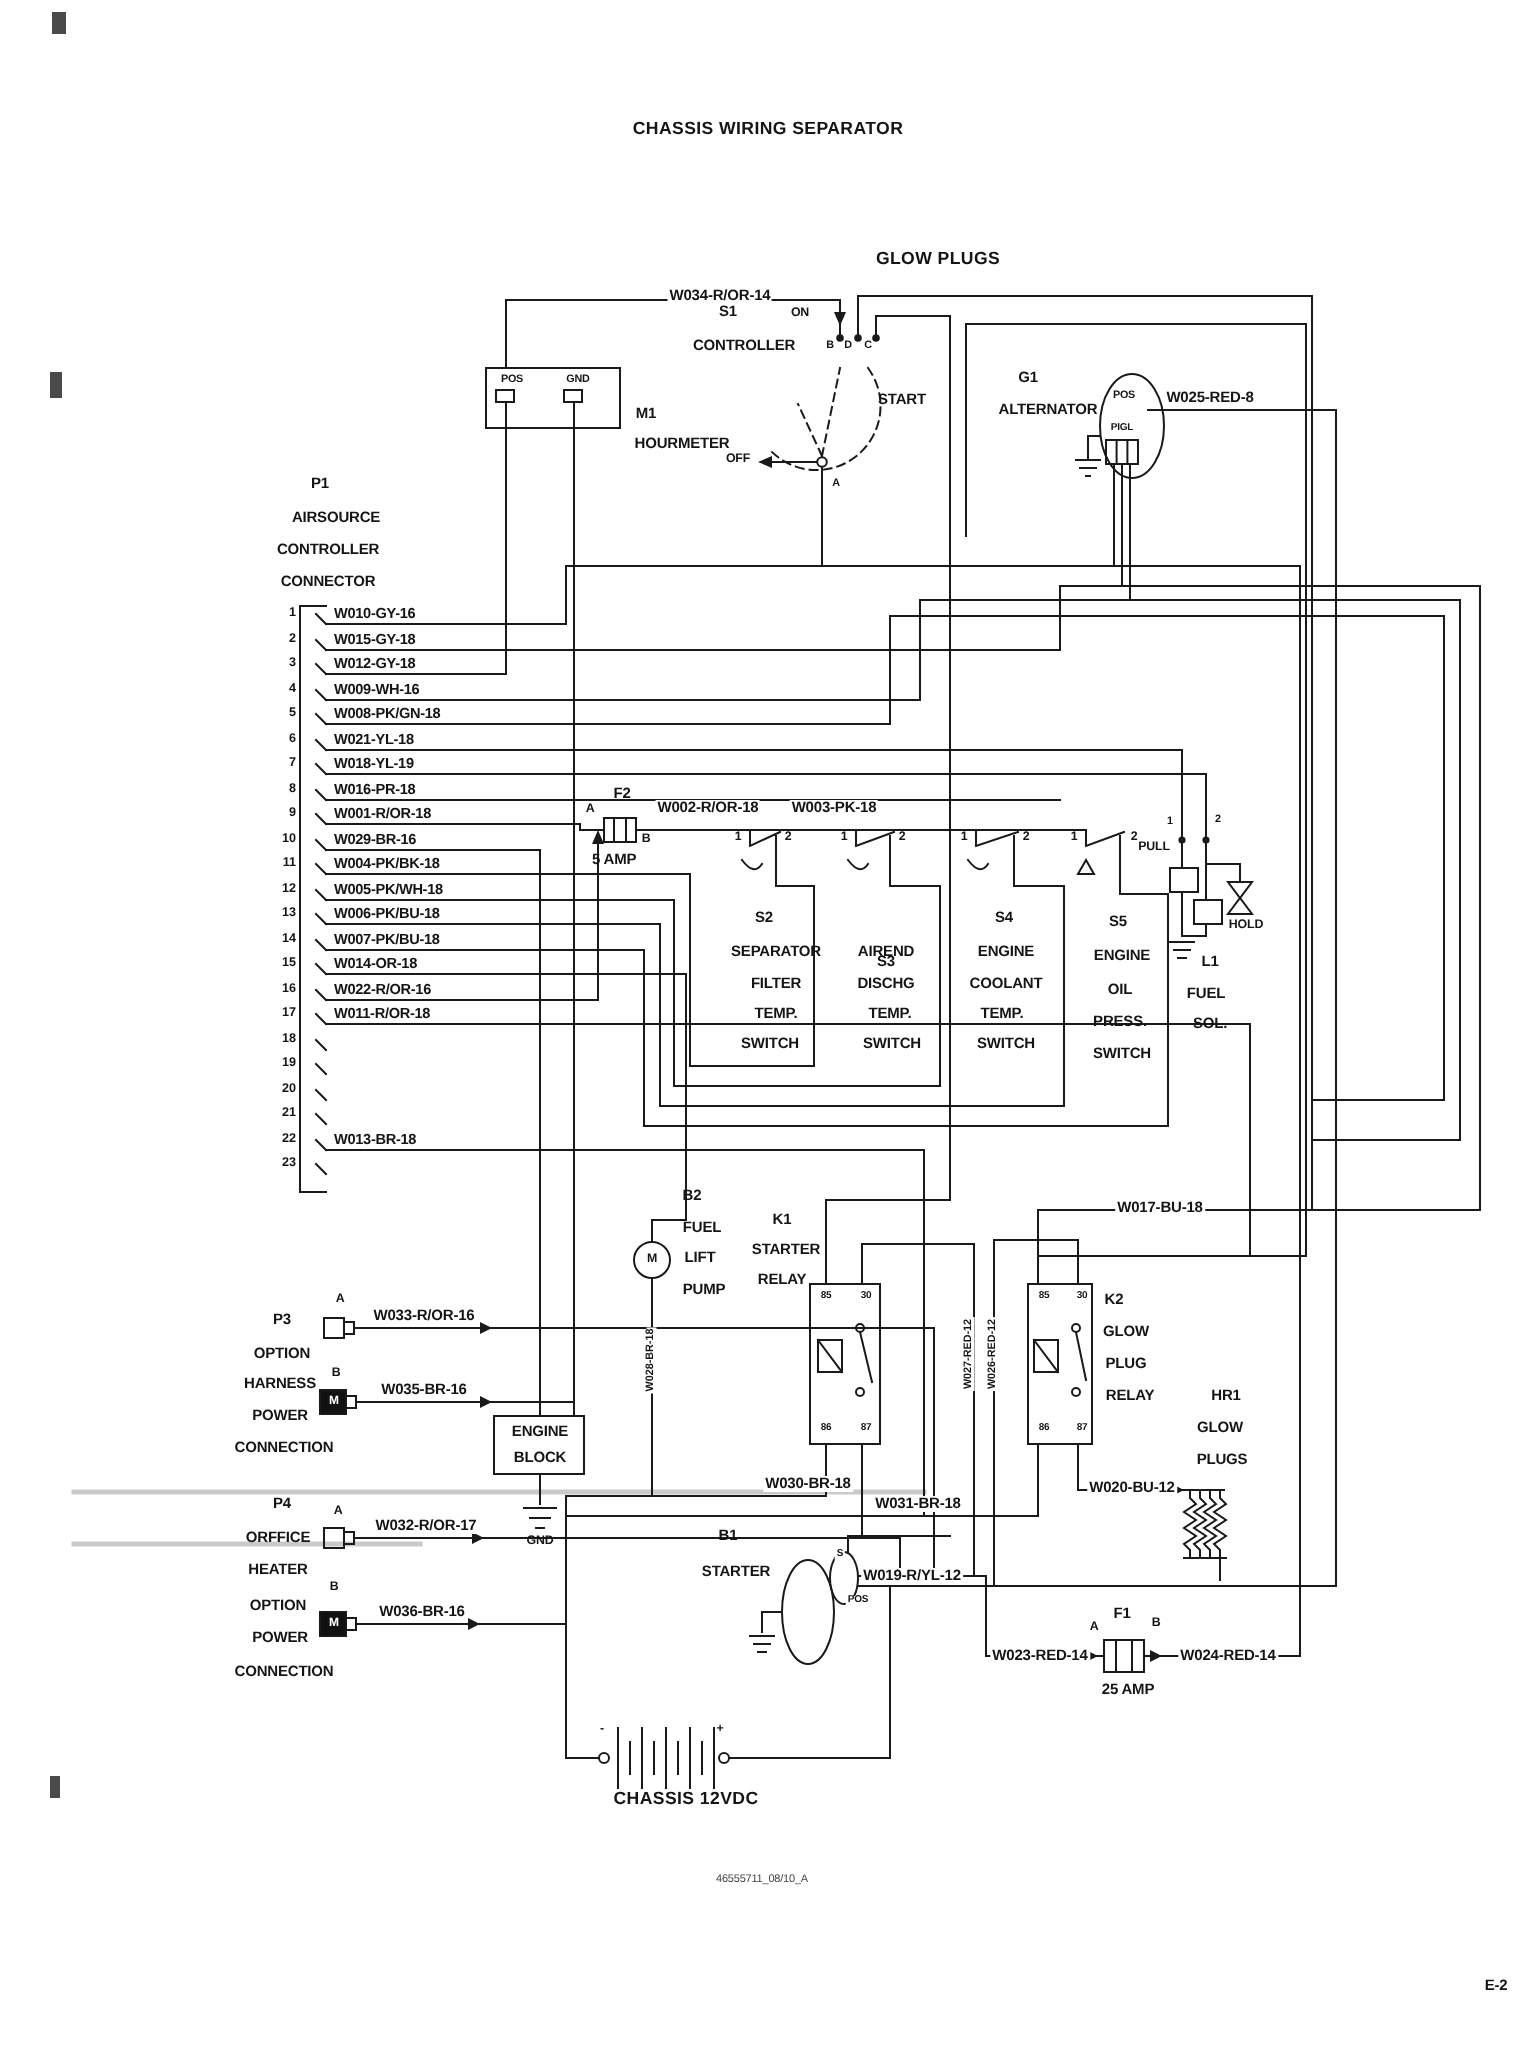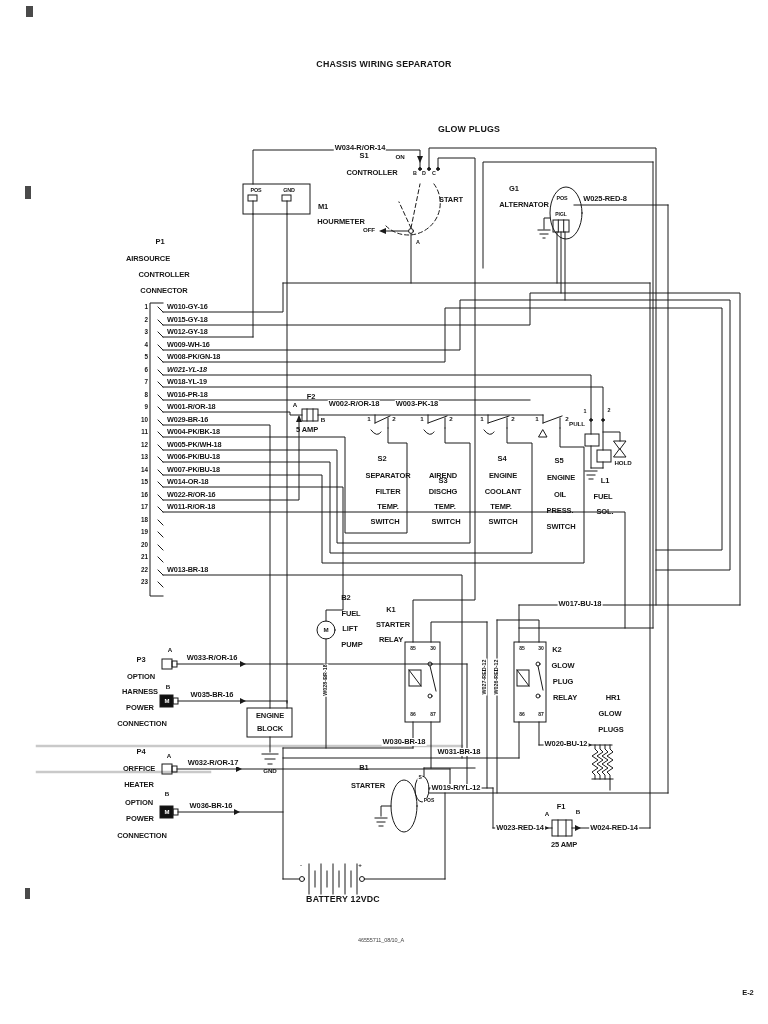"AIRSOURCE" span.lbl { left: 148px -> 168px }
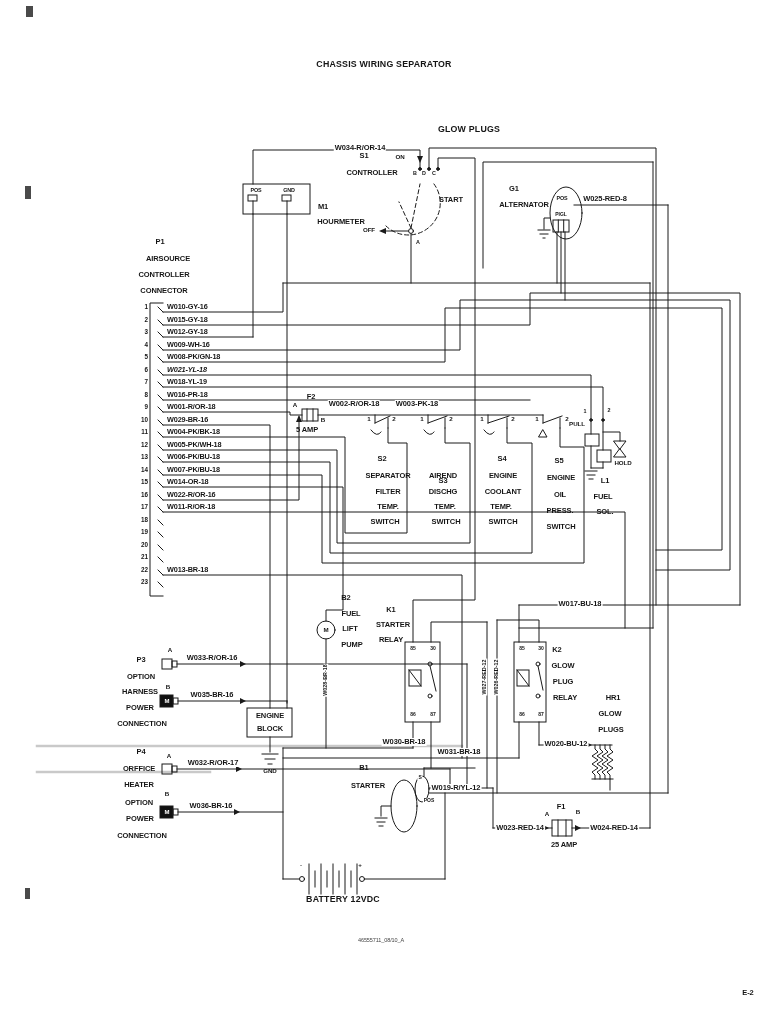"W021-YL-18" span.pwire { font-style: italic -> none }
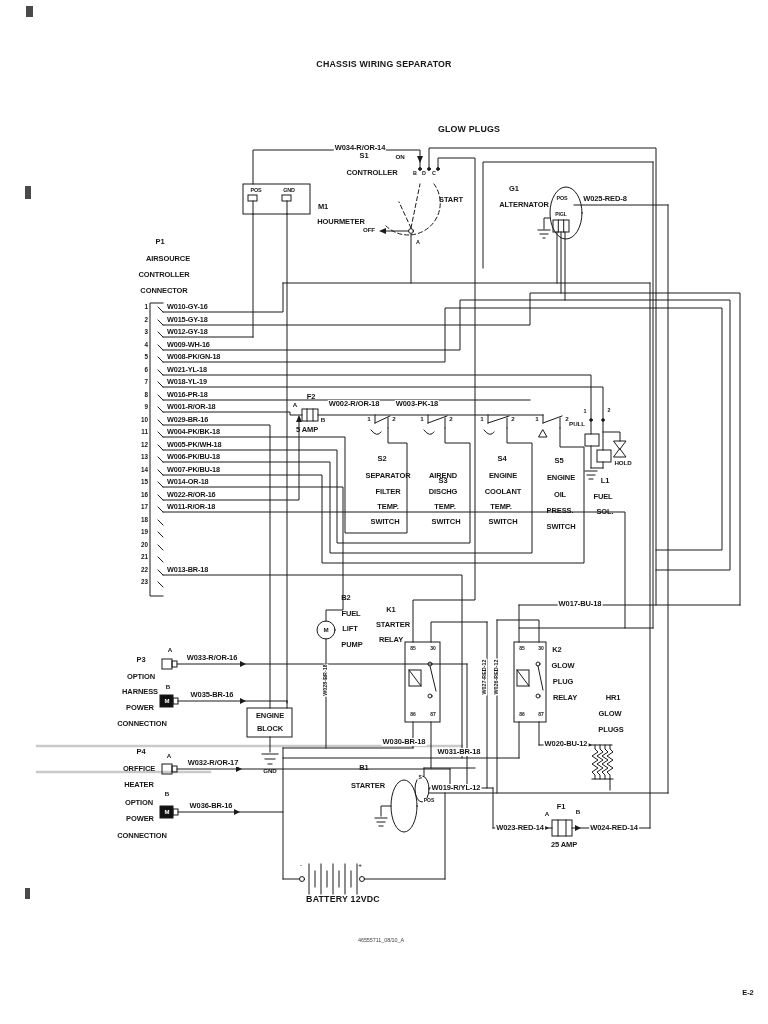"BATTERY 12VDC" span.lbl { text: BATTERY -> CHASSIS }
